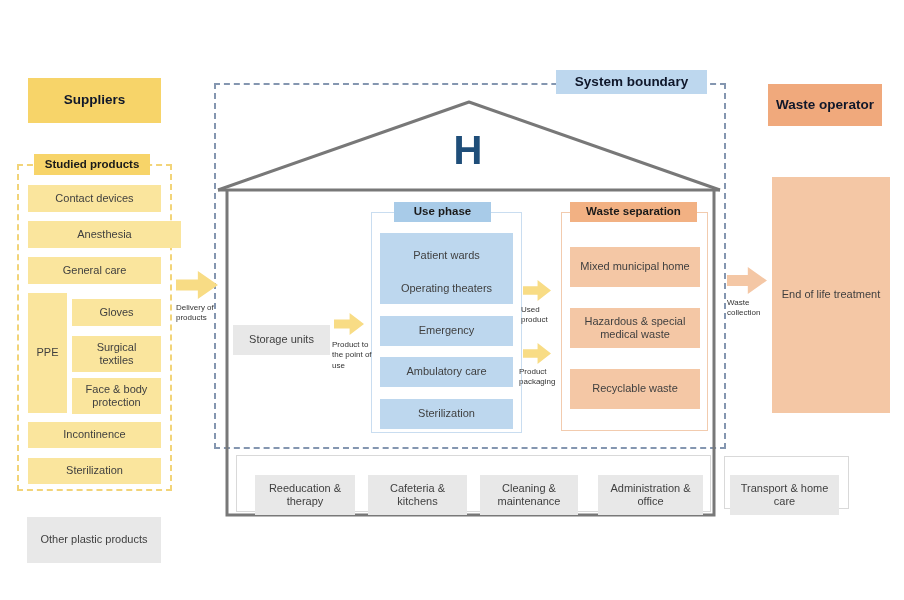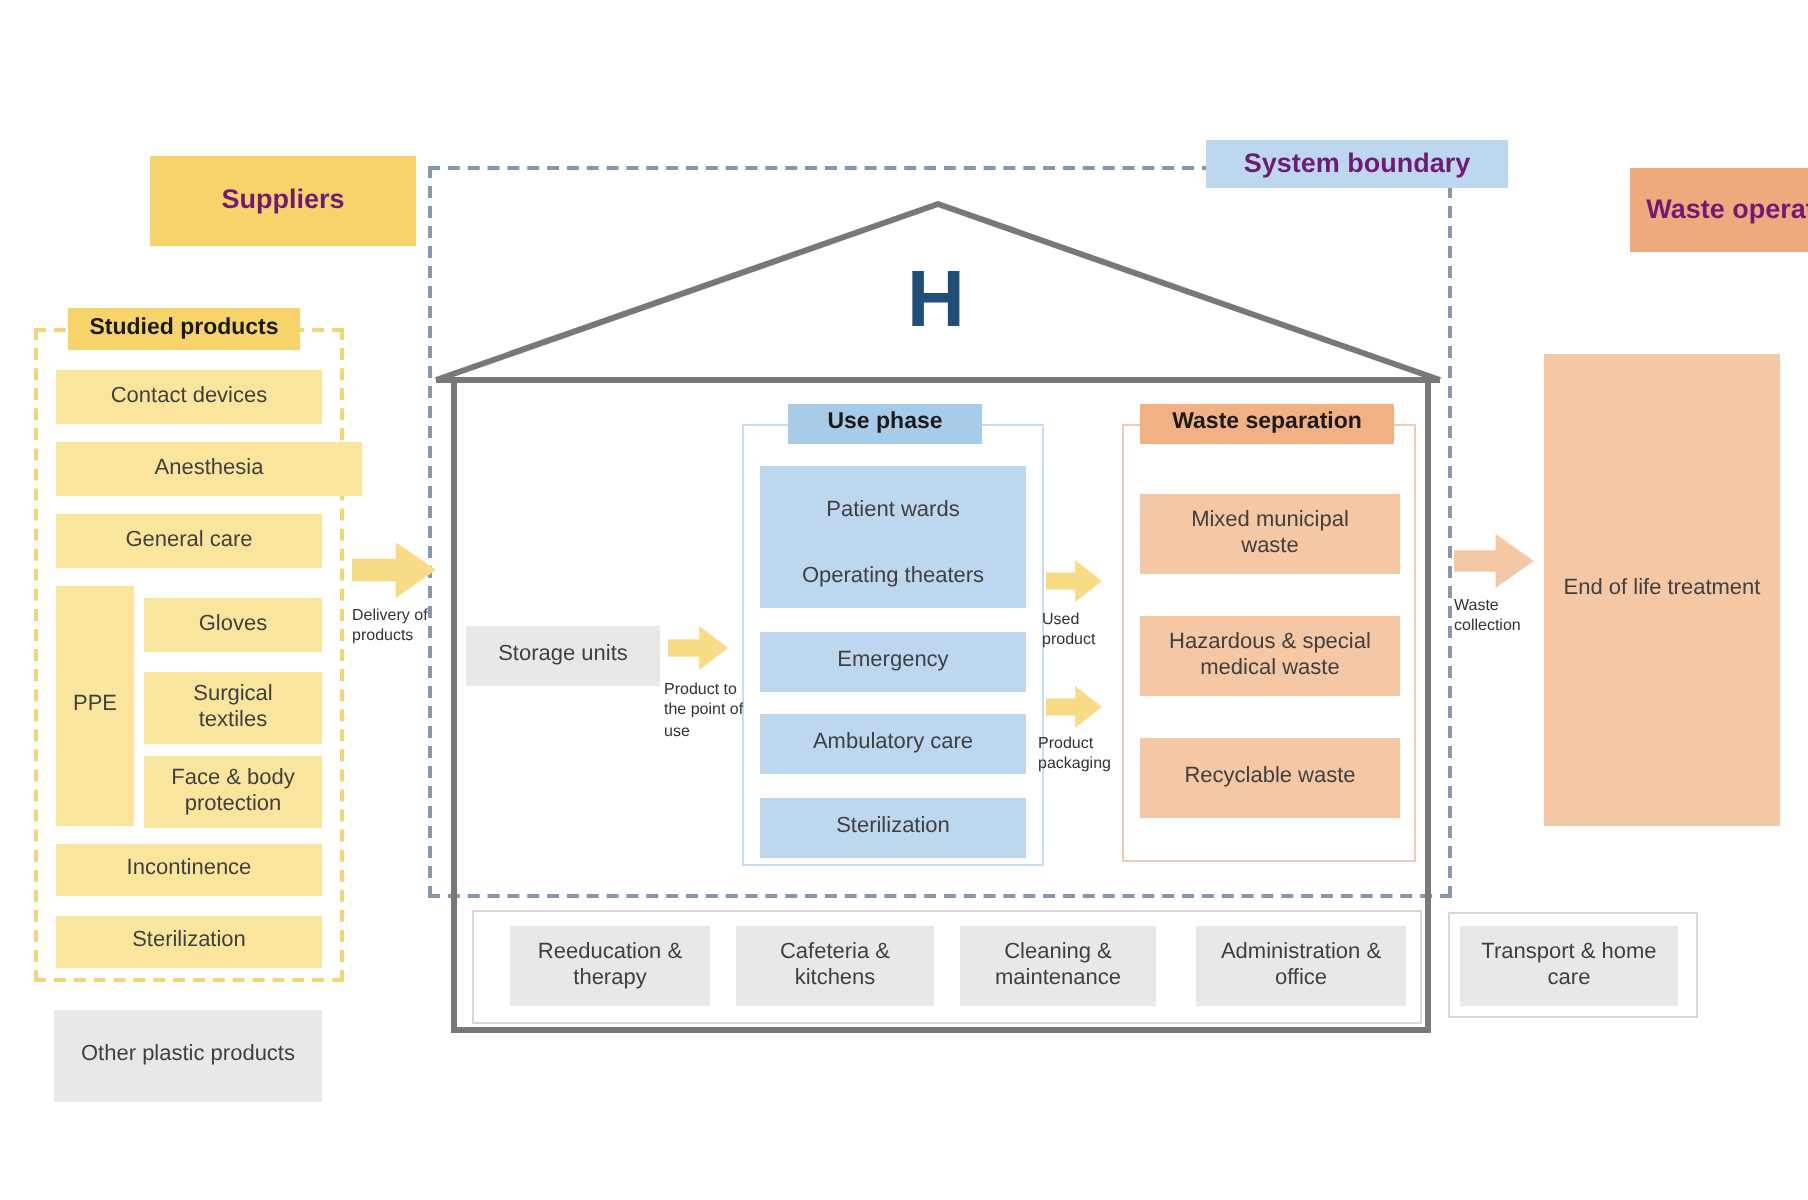"System boundary" .big-head { color: #701a75 -> #0f172a; margin-left: 47px -> none }
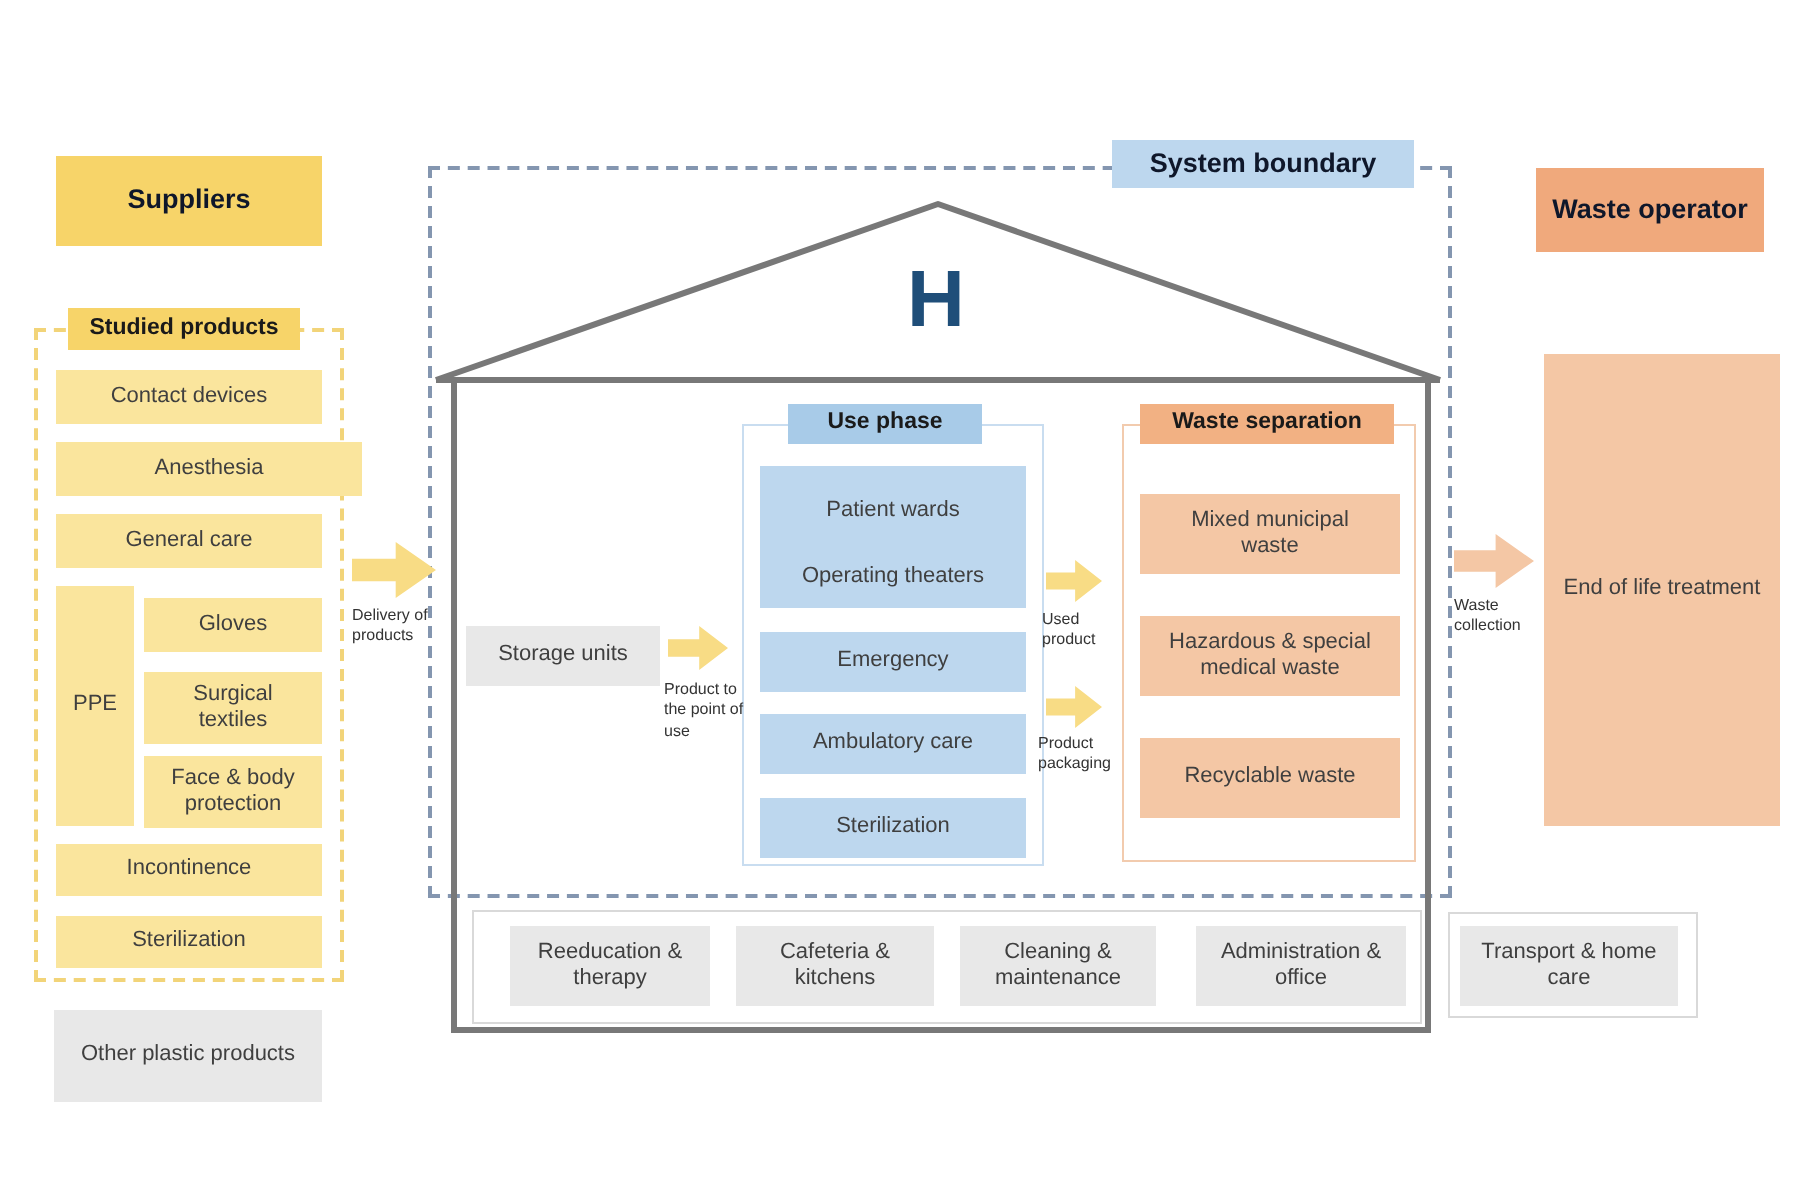"Mixed municipal waste" div.abs { text: waste -> home }
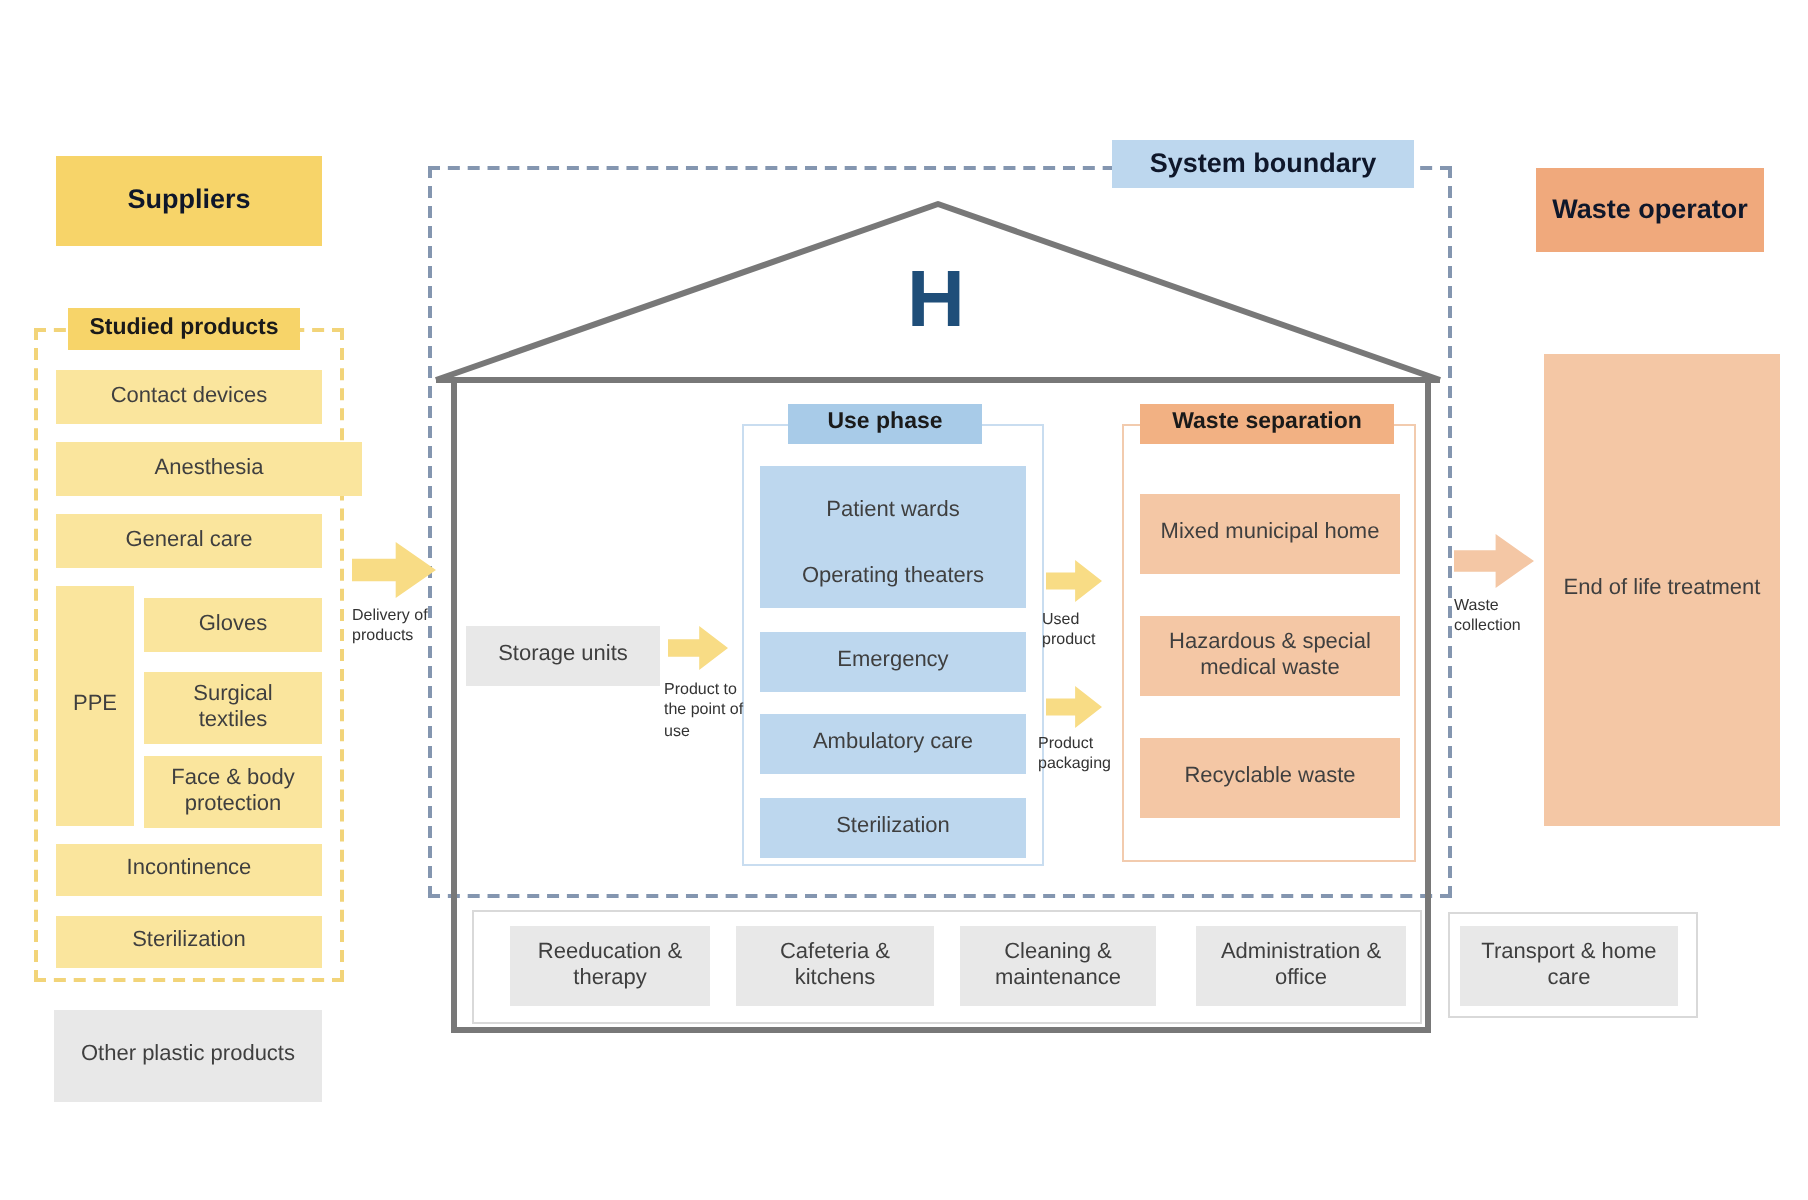"Storage units" .gray-box { margin-top: none -> 12px }
